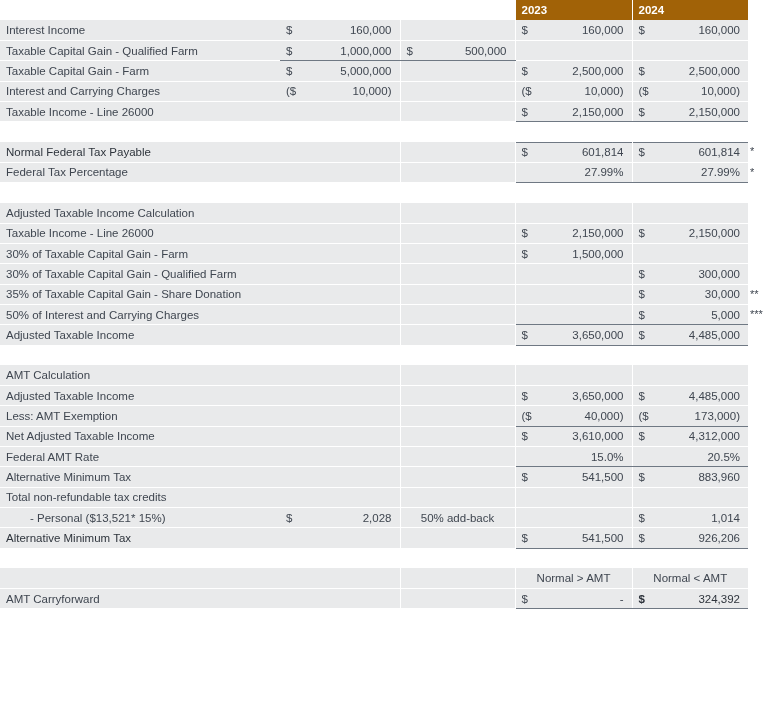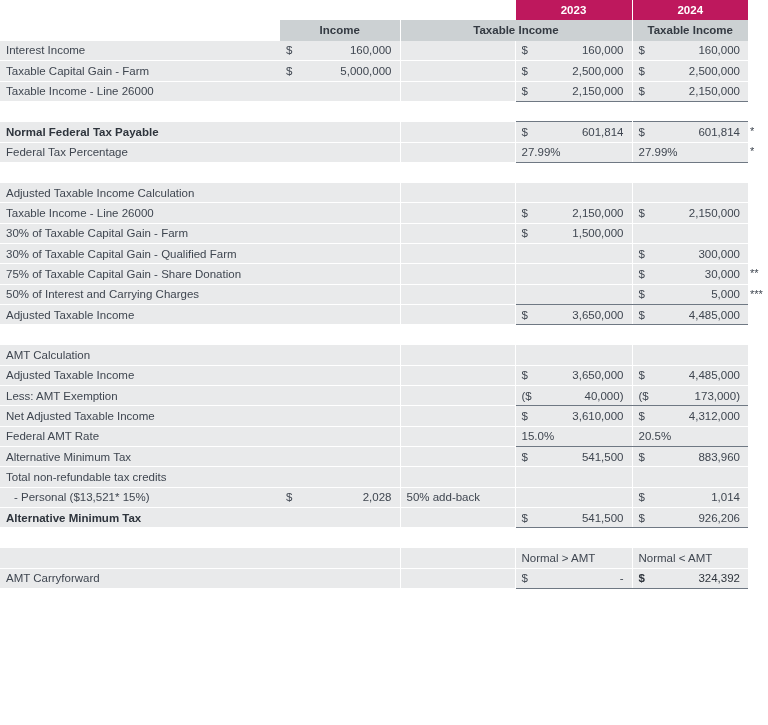"2023" .hdr-dark { background: #be185d -> #a16207; text-align: center -> none }
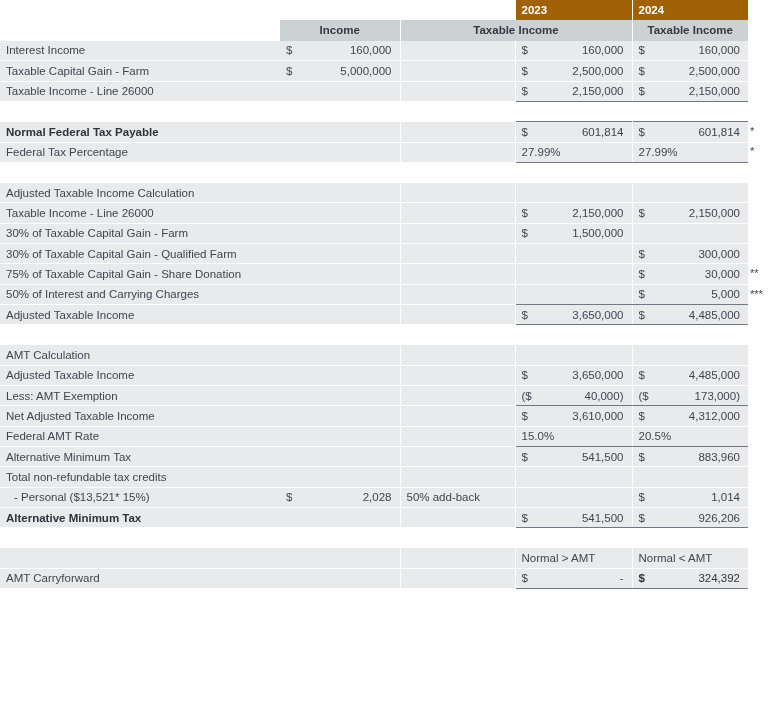"Income" tr { html: <tr> <td></td> <td>Income</td> <td>Taxable Income</td> <td>Taxable Income</td> <td></td> </tr> -> none }
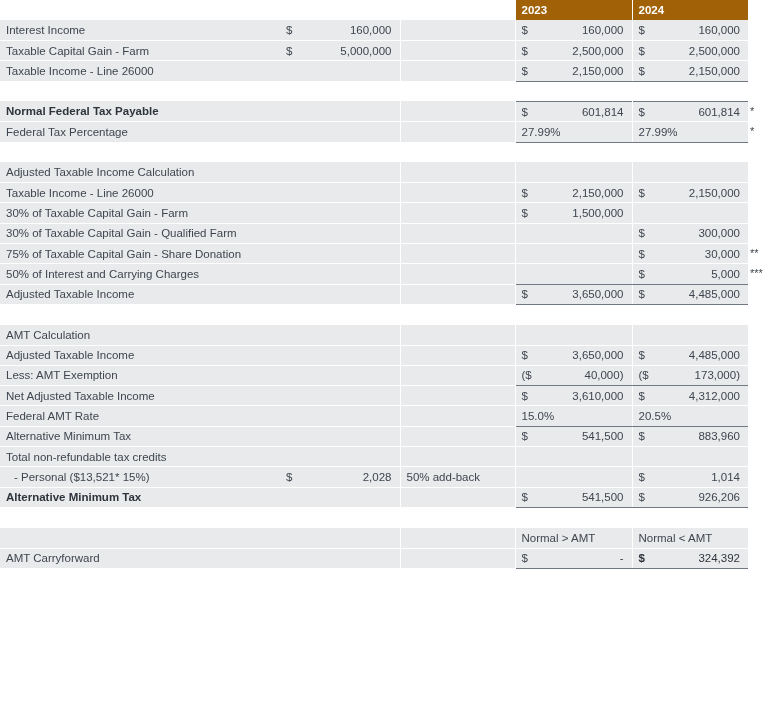"Taxable Capital Gain - Qualified" tr.data { html: none -> <tr> <td>Taxable Capital Gain - Qualified Farm</td> <td><span>$</span><span>1,000,000</span></td> <td><span>$</span><span>500,000</span></td> <td>&nbsp;</td> <td>&nbsp;</td> <td>&nbsp;</td> </tr> }
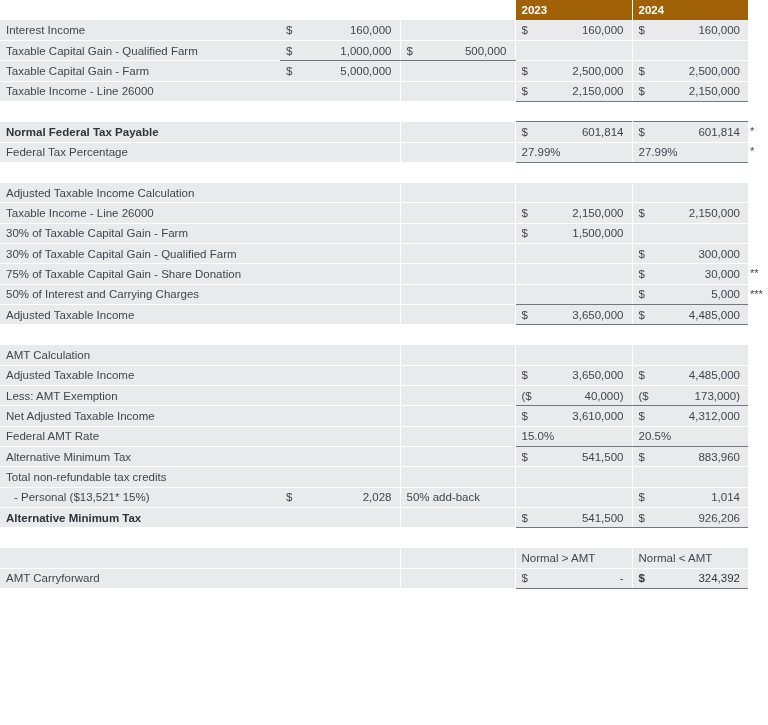"Interest and Carrying Charges" tr.data { html: none -> <tr> <td>Interest and Carrying Charges</td> <td><span>($</span><span>10,000)</span></td> <td>&nbsp;</td> <td><span>($</span><span>10,000)</span></td> <td><span>($</span><span>10,000)</span></td> <td>&nbsp;</td> </tr> }
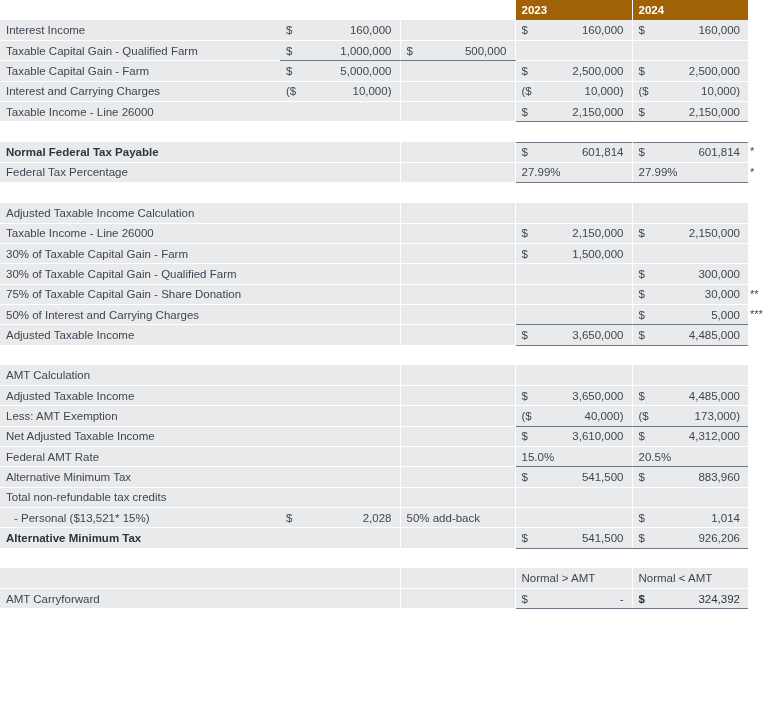"Normal Federal Tax Payable" .bold { font-weight: bold -> normal }
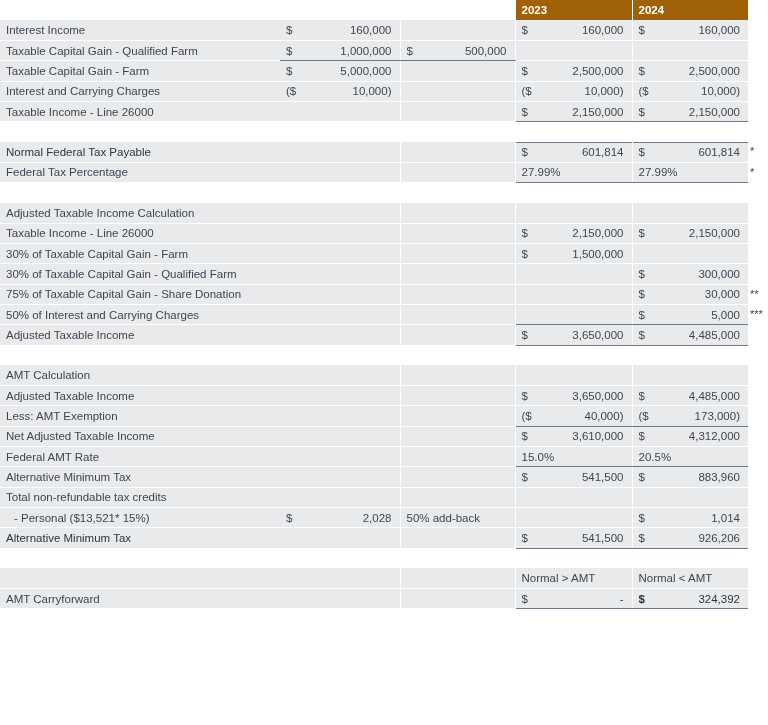"27.99%" .pct { text-align: left -> right }
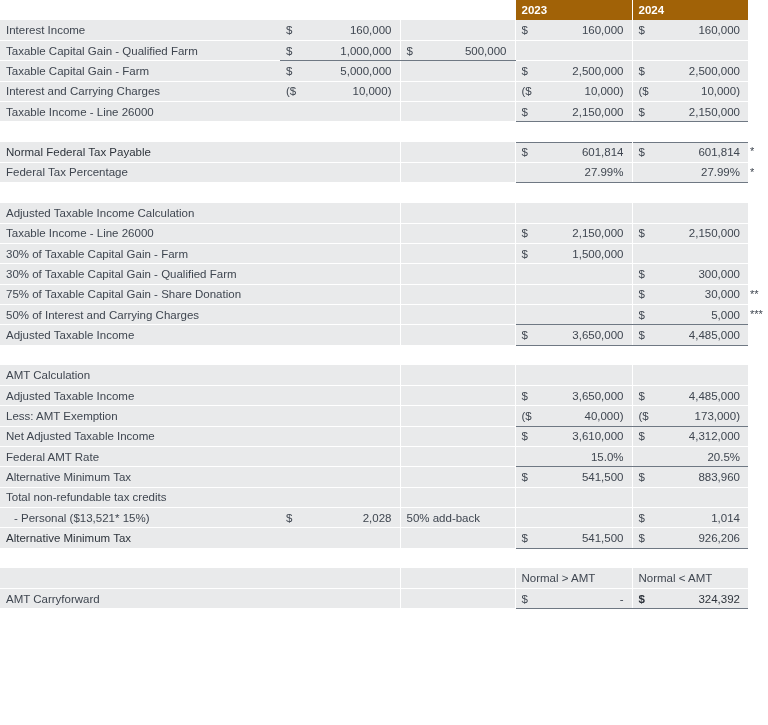"75% of Taxable Capital Gain" td.fill { text: 75% -> 35% }
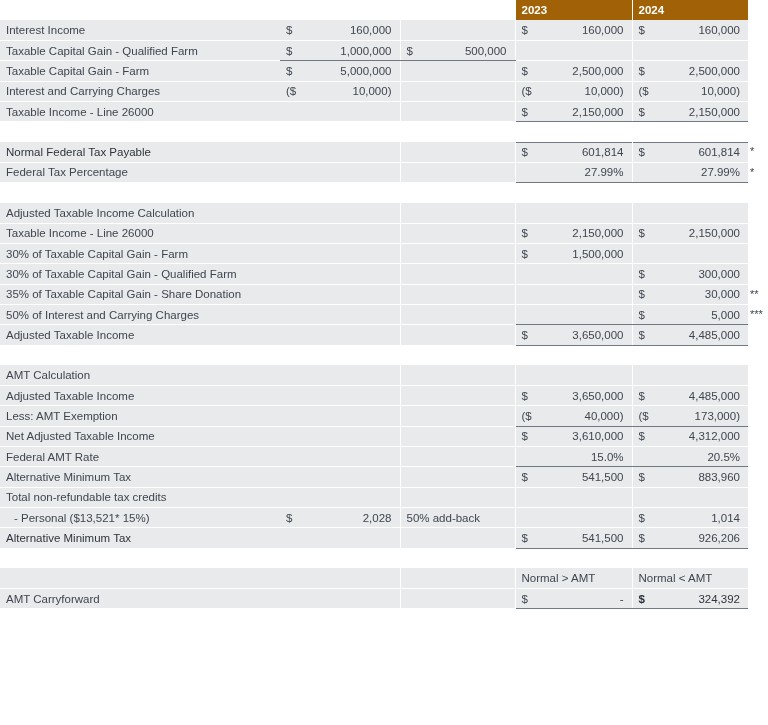"- Personal ($13,521* 15%)" .indent1 { padding-left: 14px -> 30px }
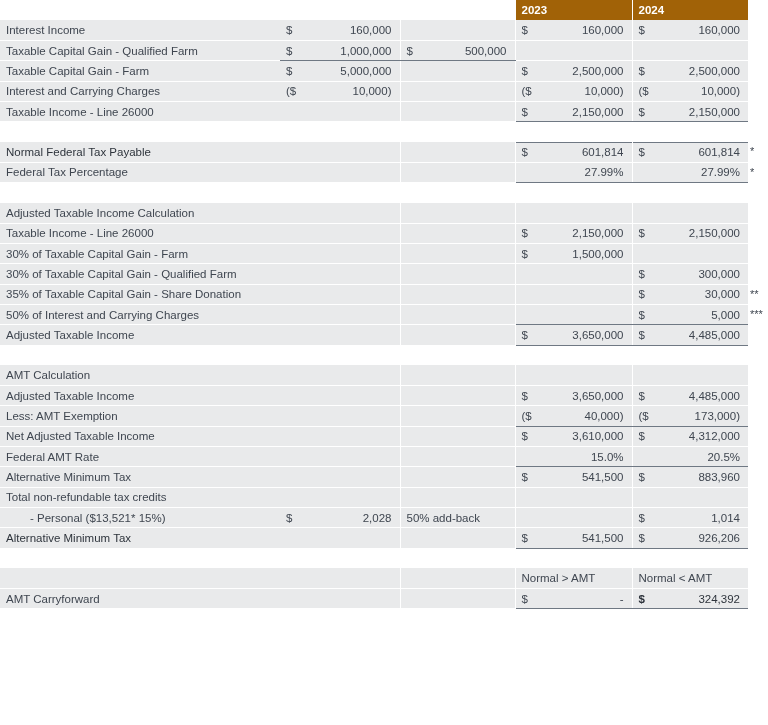"50% add-back" .txt-l { text-align: left -> center }
